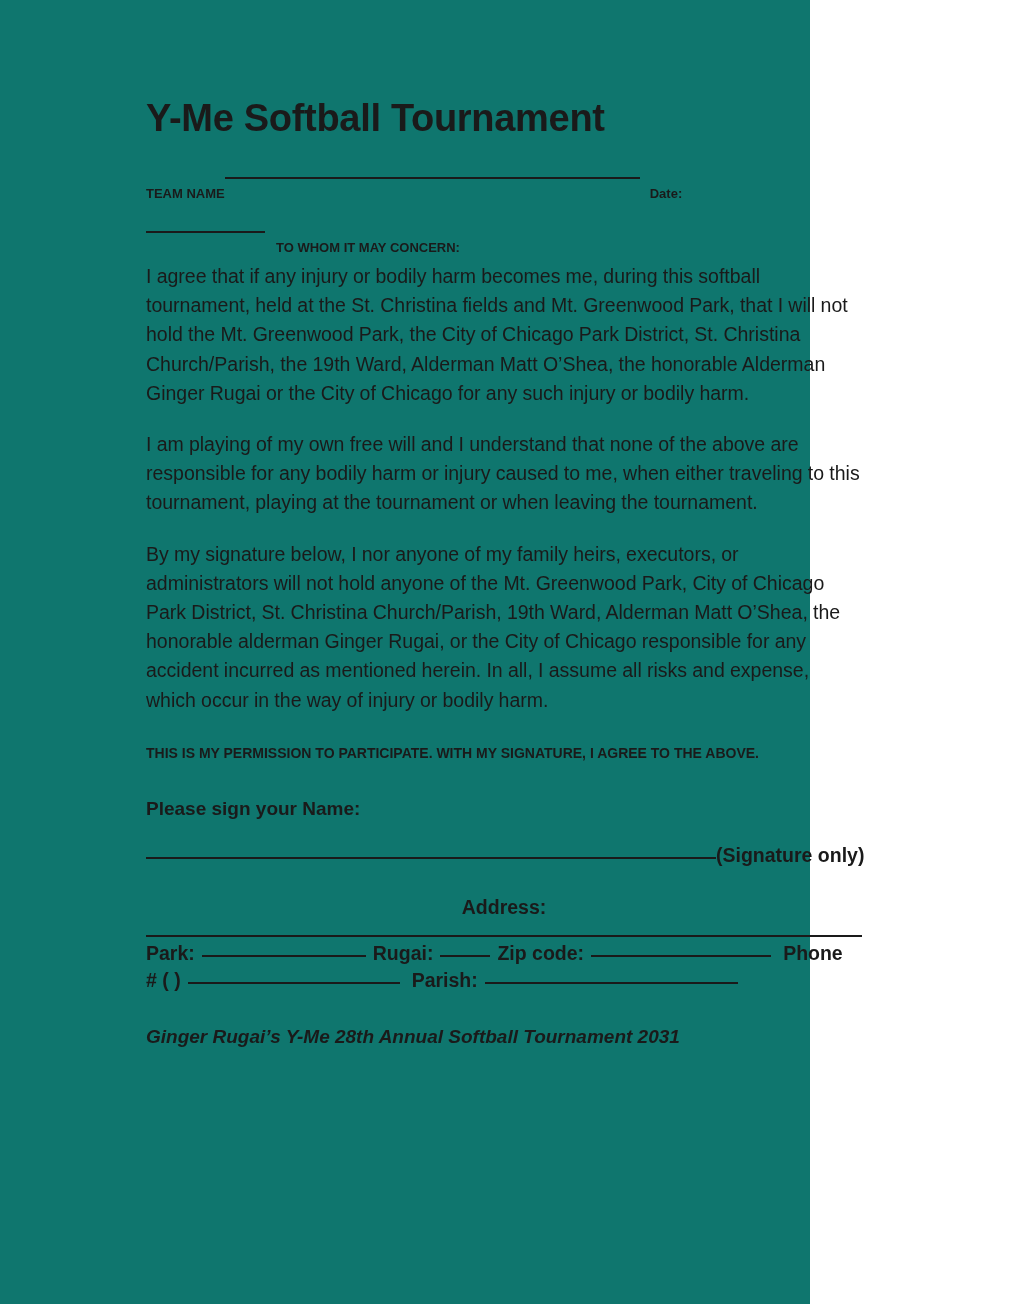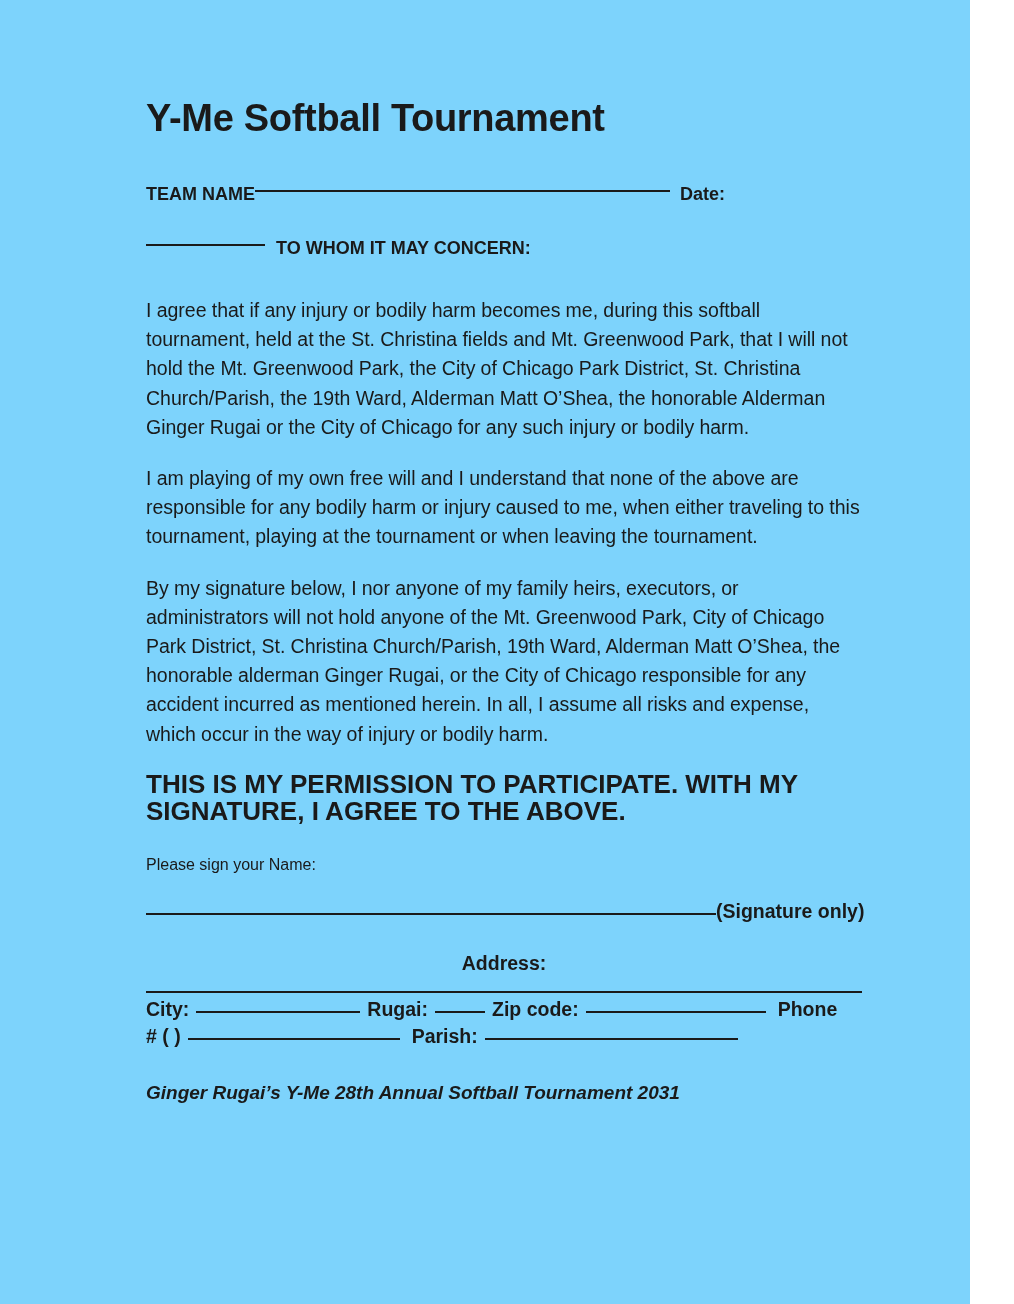"Y-Me Softball Tournament" .page { background: #7dd3fc -> #0f766e; width: 970px -> 810px }
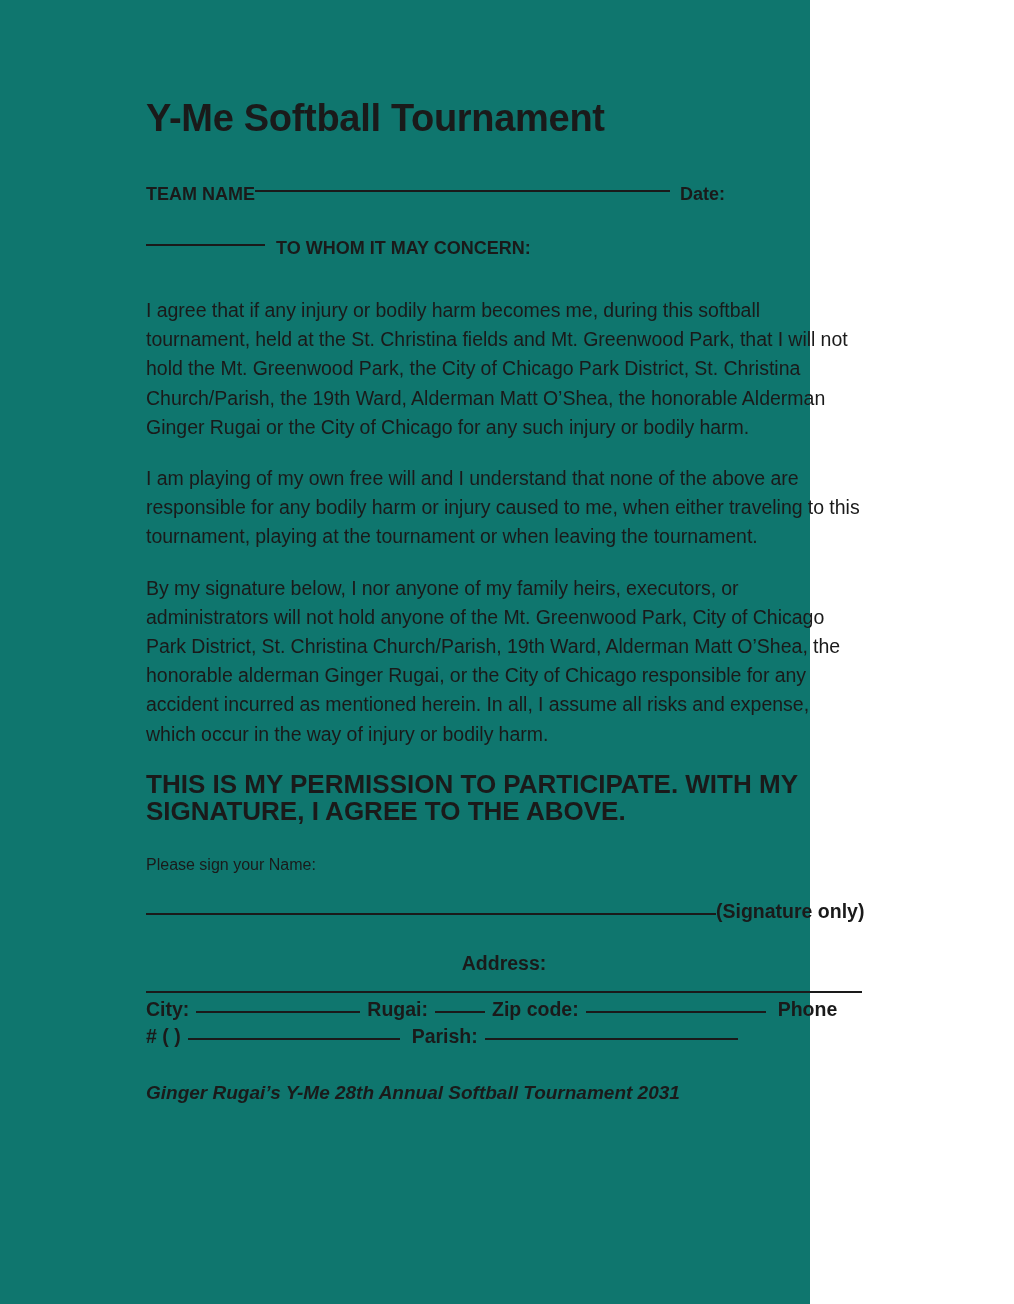"TEAM NAME" .field-row { align-items: center -> flex-start; font-size: 18px -> 13px }
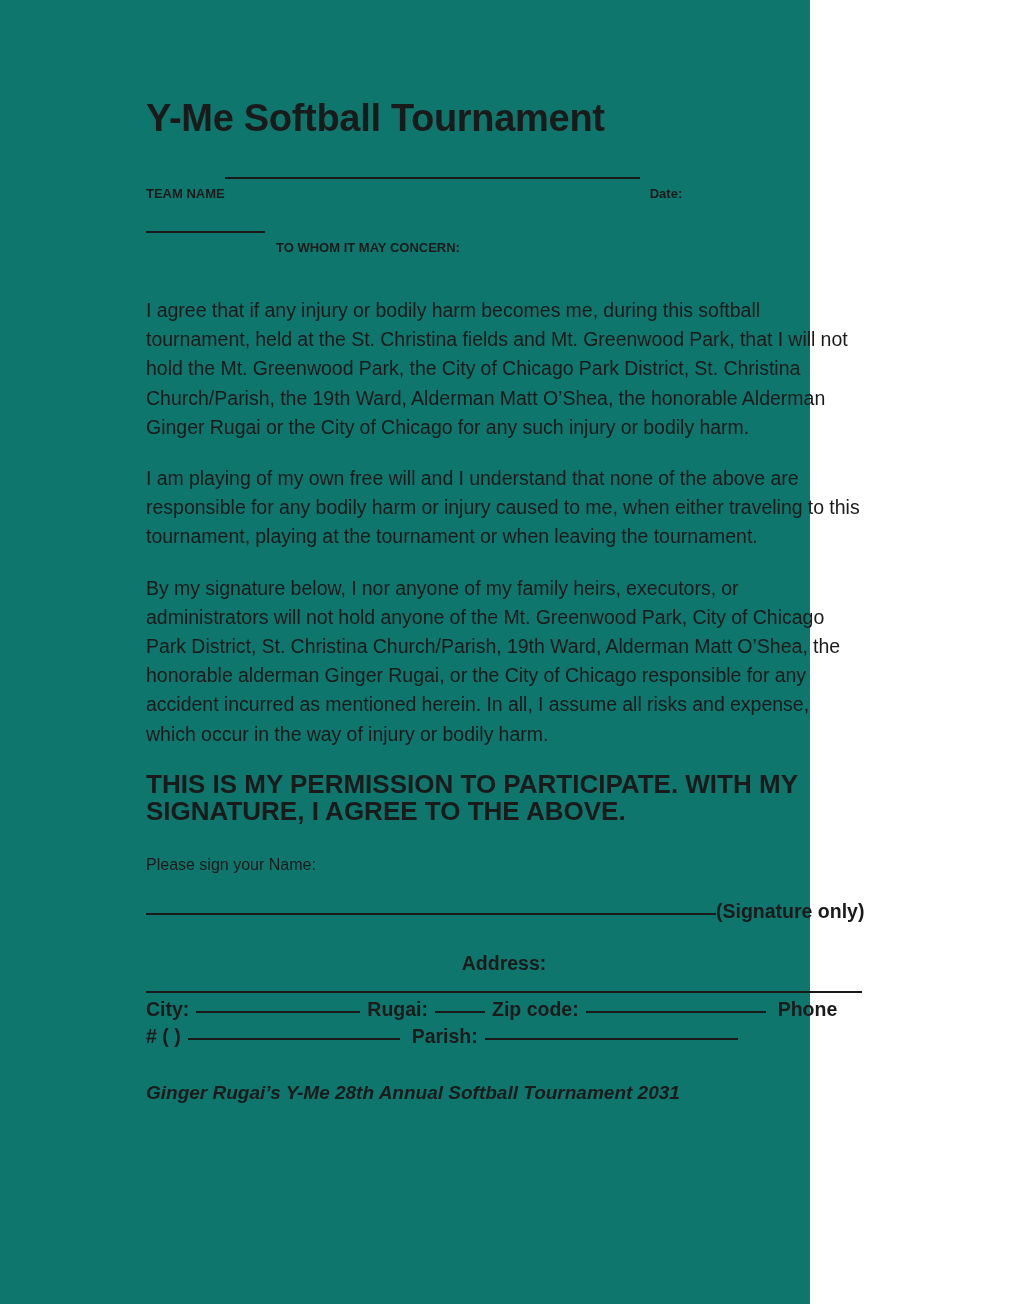"TO WHOM IT MAY CONCERN:" .row-towhom { margin-bottom: 34px -> none }
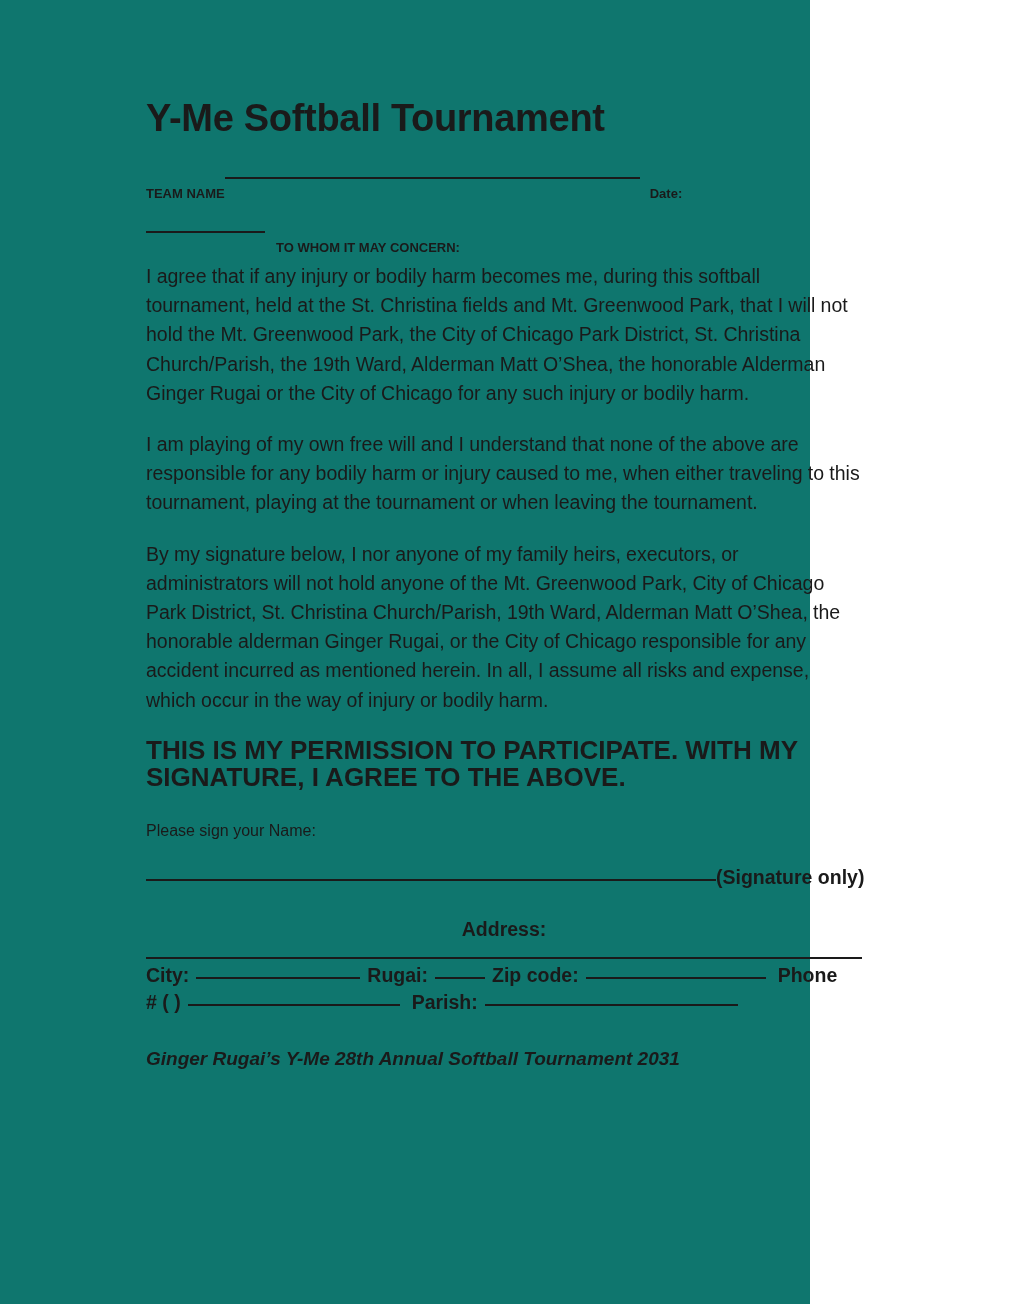"THIS IS MY PERMISSION TO" .permission { font-size: 26px -> 14px; line-height: 27px -> 32px }
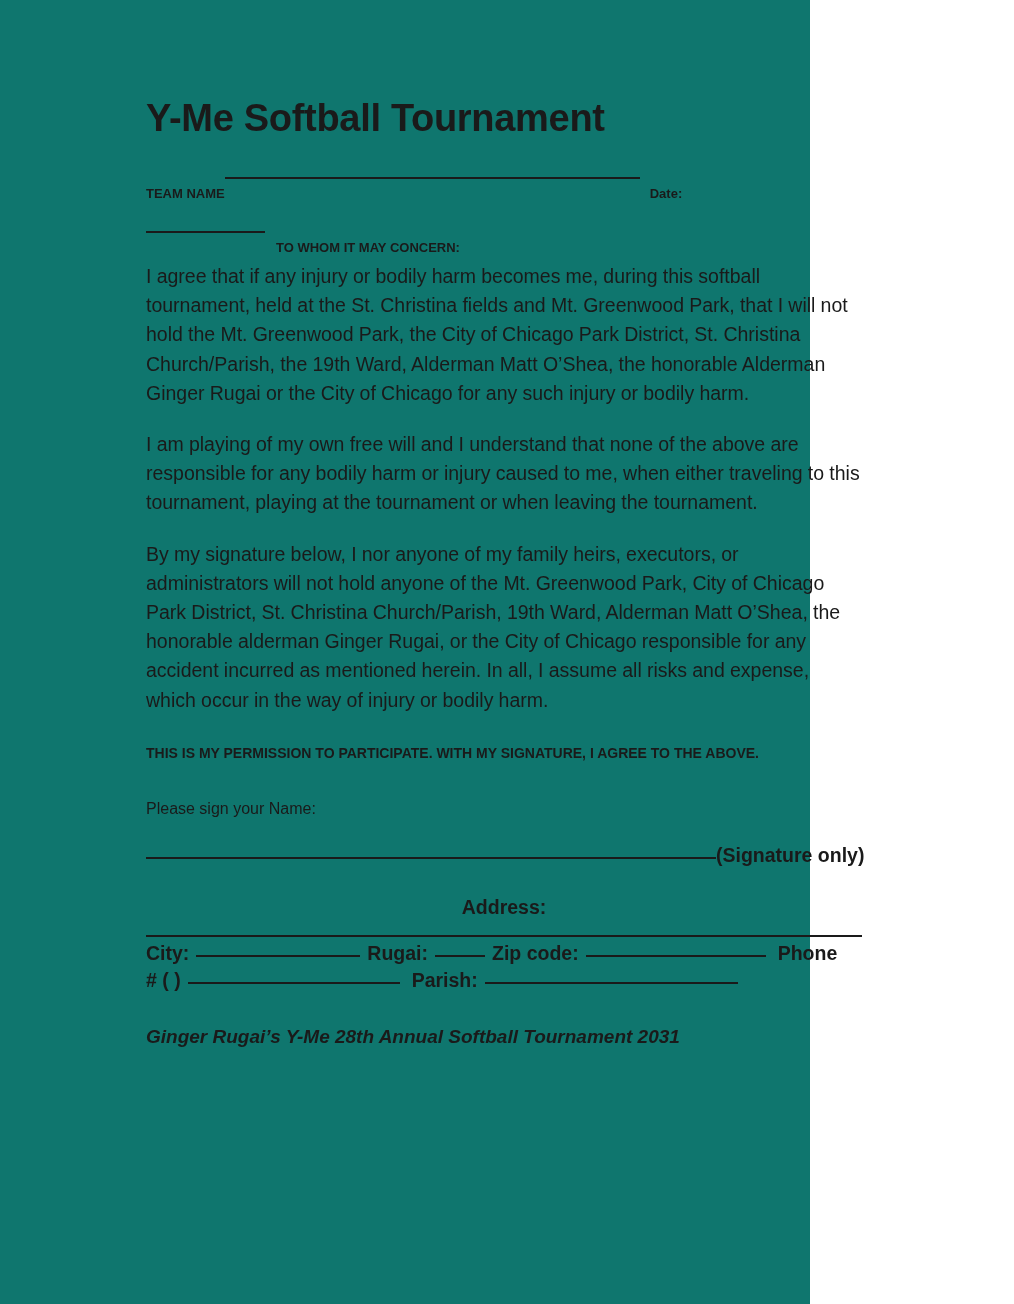"Please sign your Name:" .sign-prompt { font-size: 16px -> 19px; font-weight: normal -> bold }
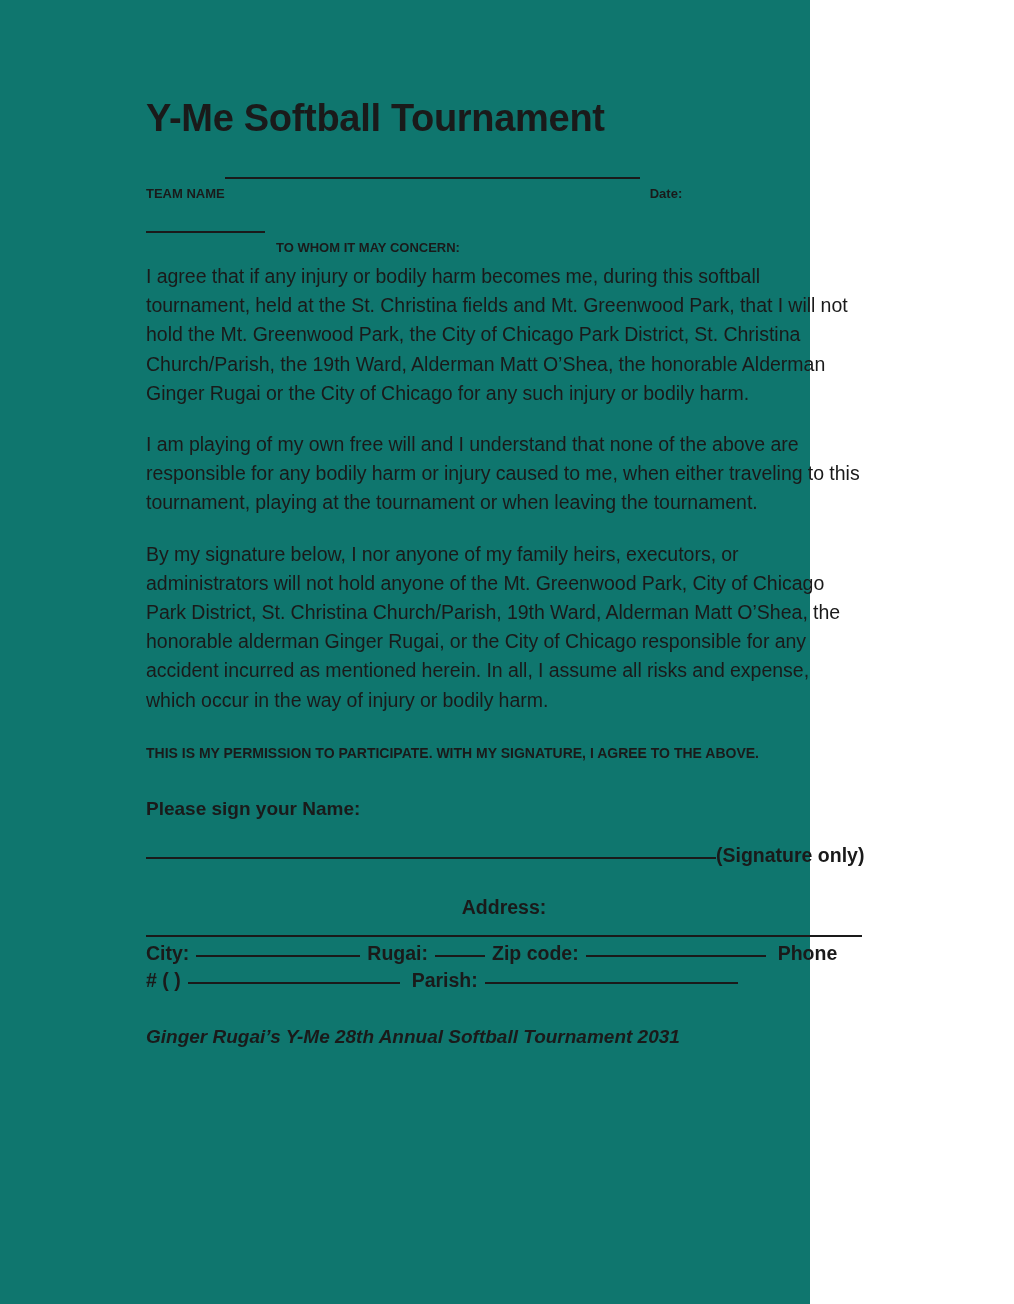"City:" span { text: City -> Park }
